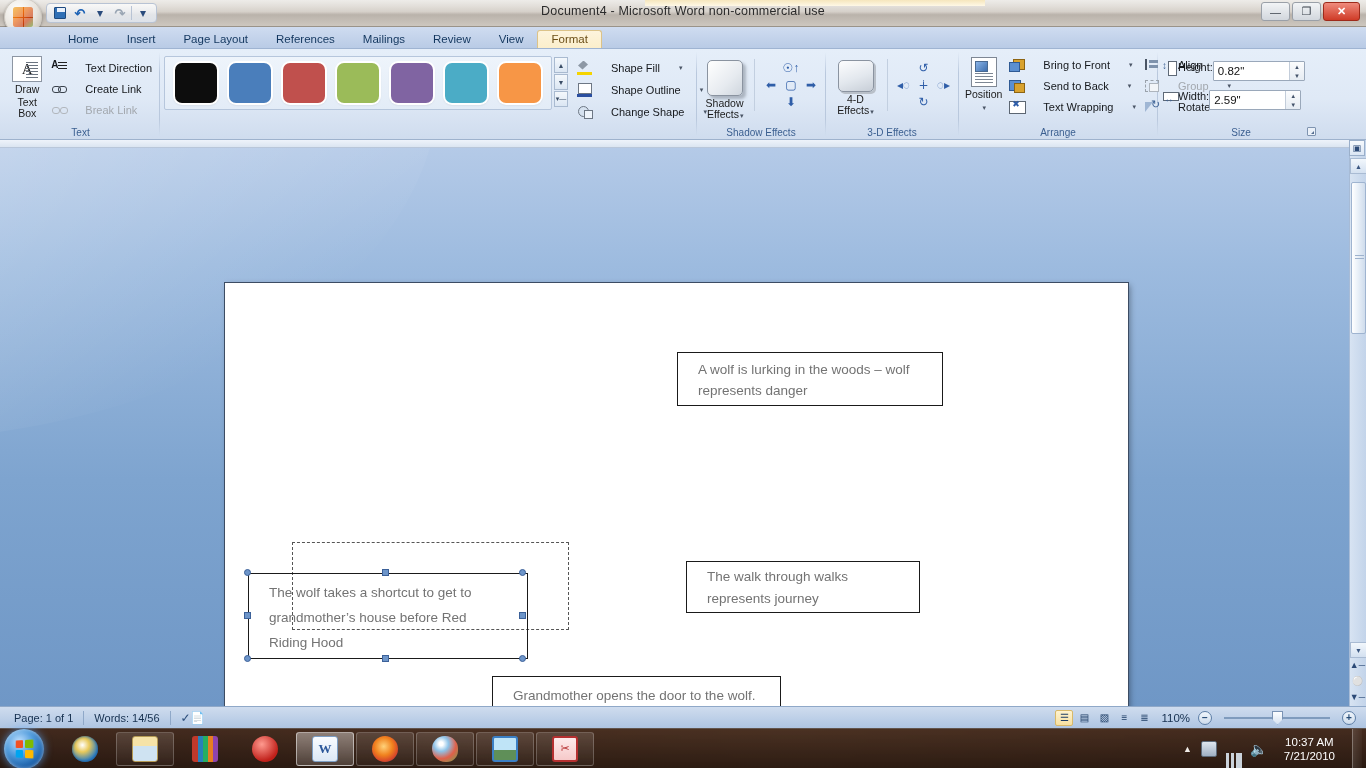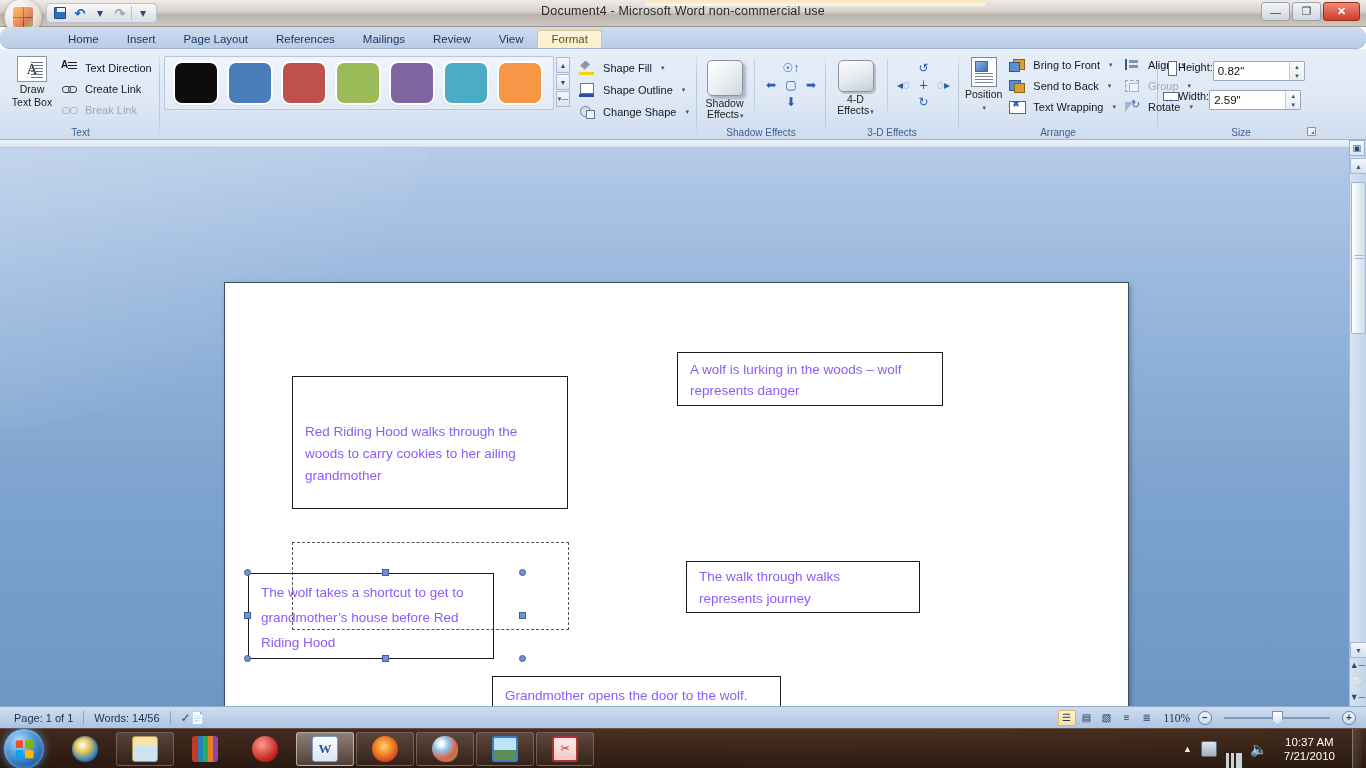"Home" #tabbar { border-radius: 9px -> none }
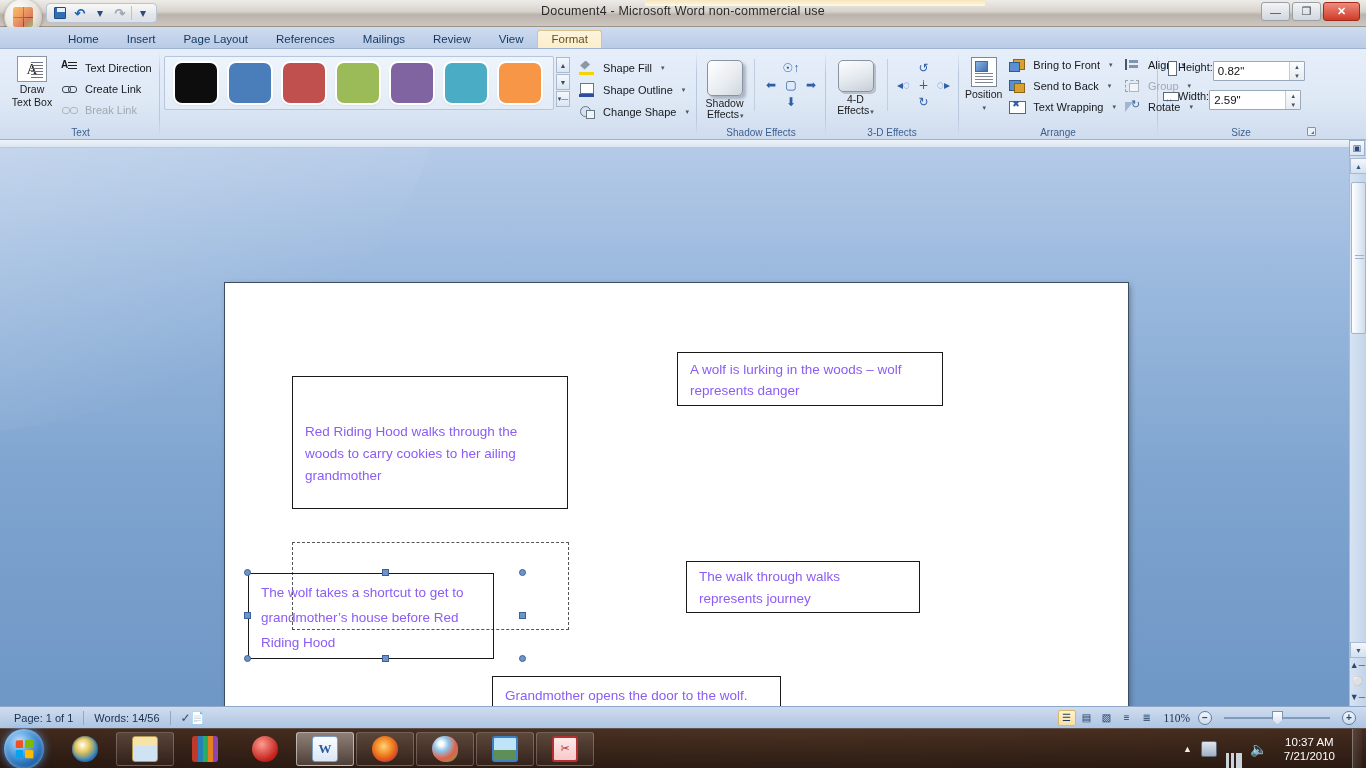"Text Direction" .smallitem { gap: 8px -> 18px }
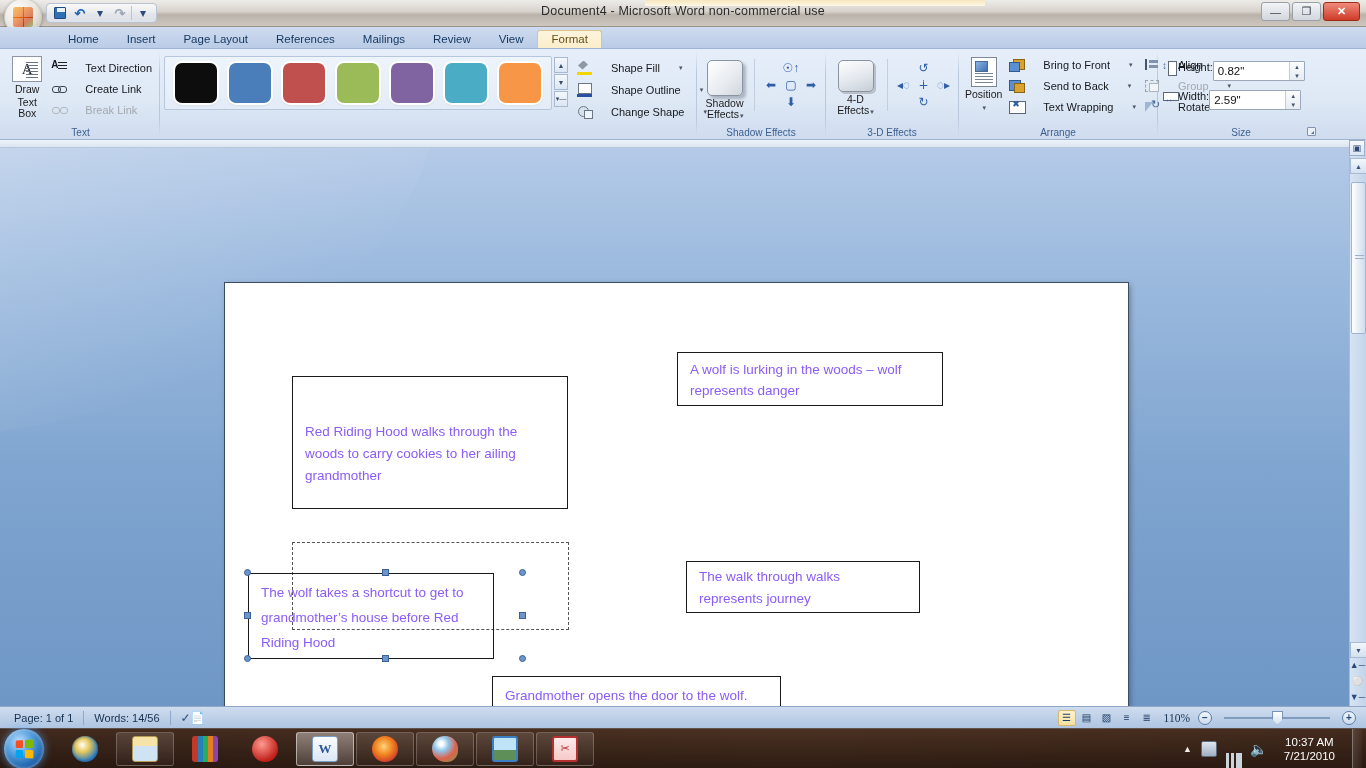"A wolf is lurking in" .tbox { color: #8b5cf6 -> #737373; padding: 6px 12px -> 6px 20px }
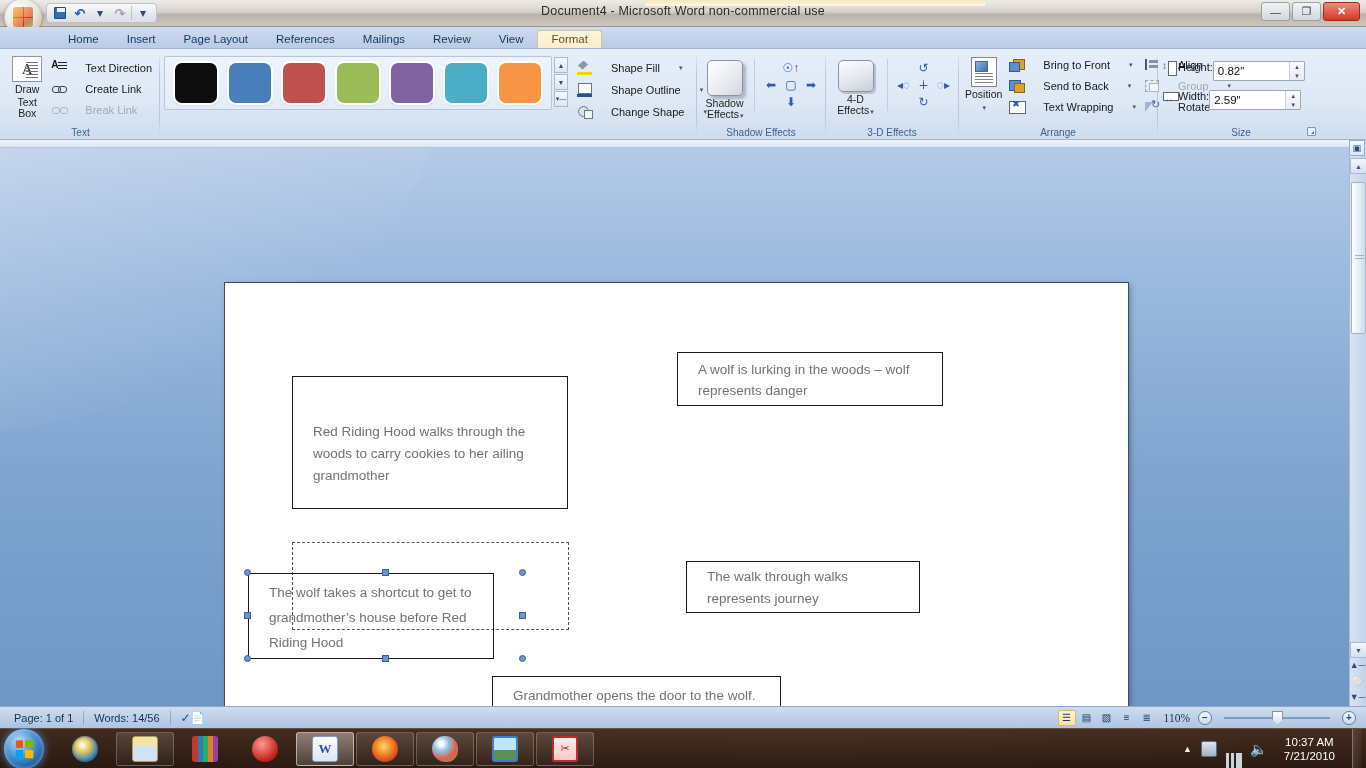"Red Riding Hood walks through" div.tbox { html: <div> <span>Red Riding Hood walks through the woods to carry cookies to her ailing grandmother</span> </div> -> none }
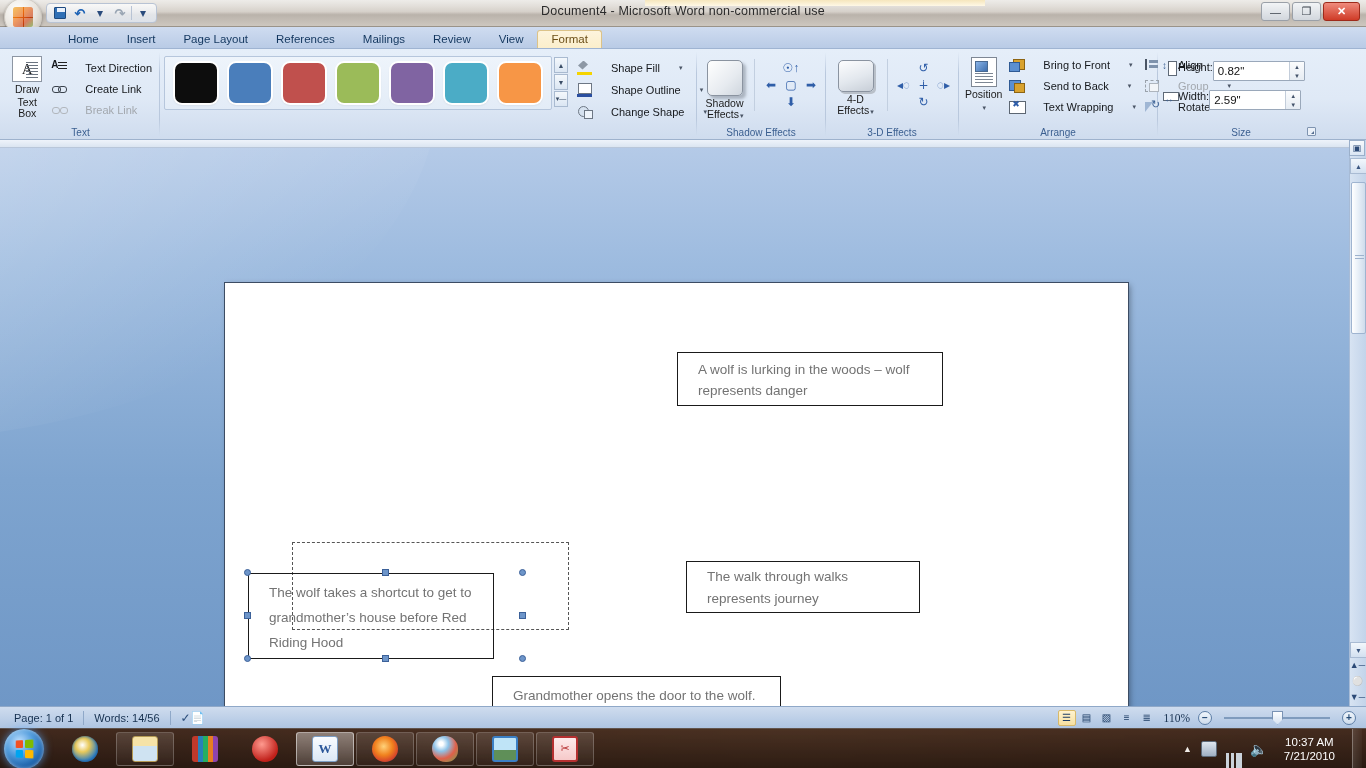"The wolf takes a shortcut" div.tbox { width: 246px -> 280px }
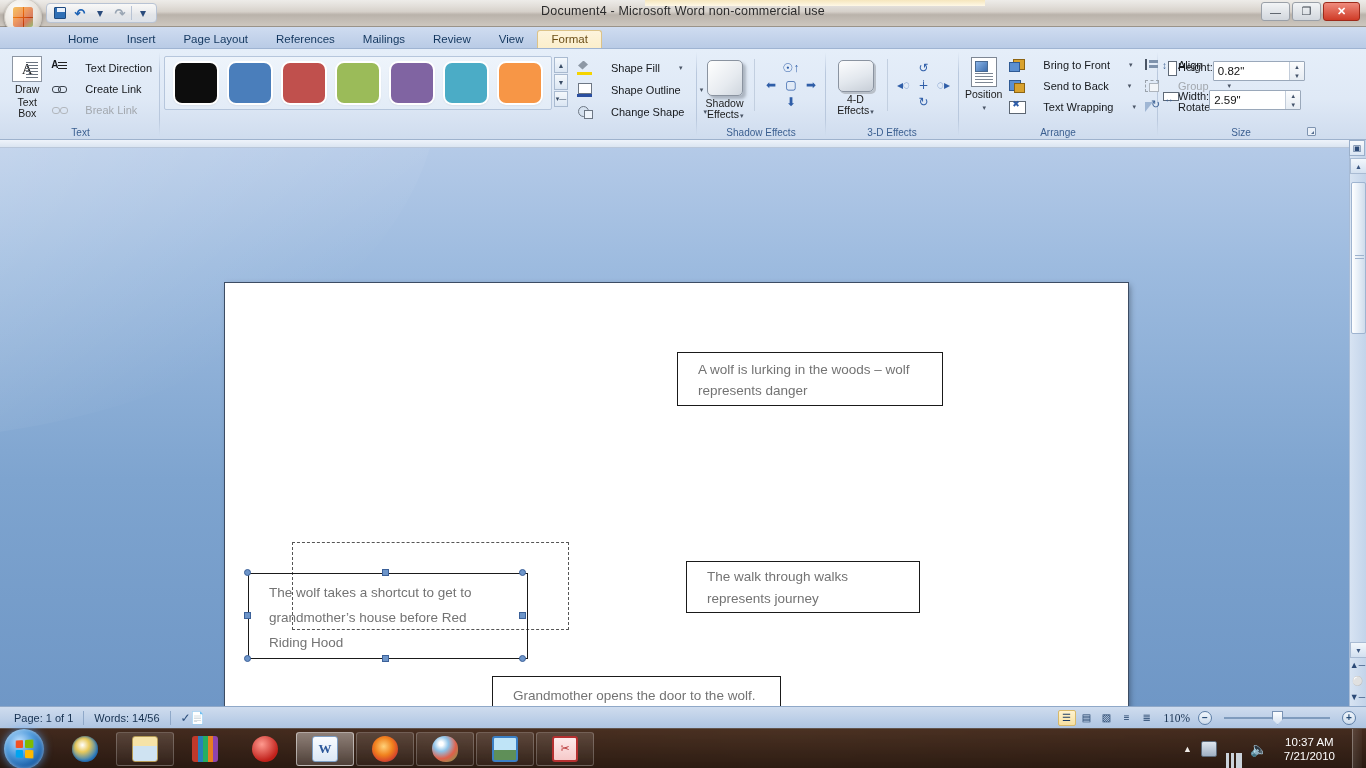"110%" div { font-family: Liberation Serif, serif -> none }
